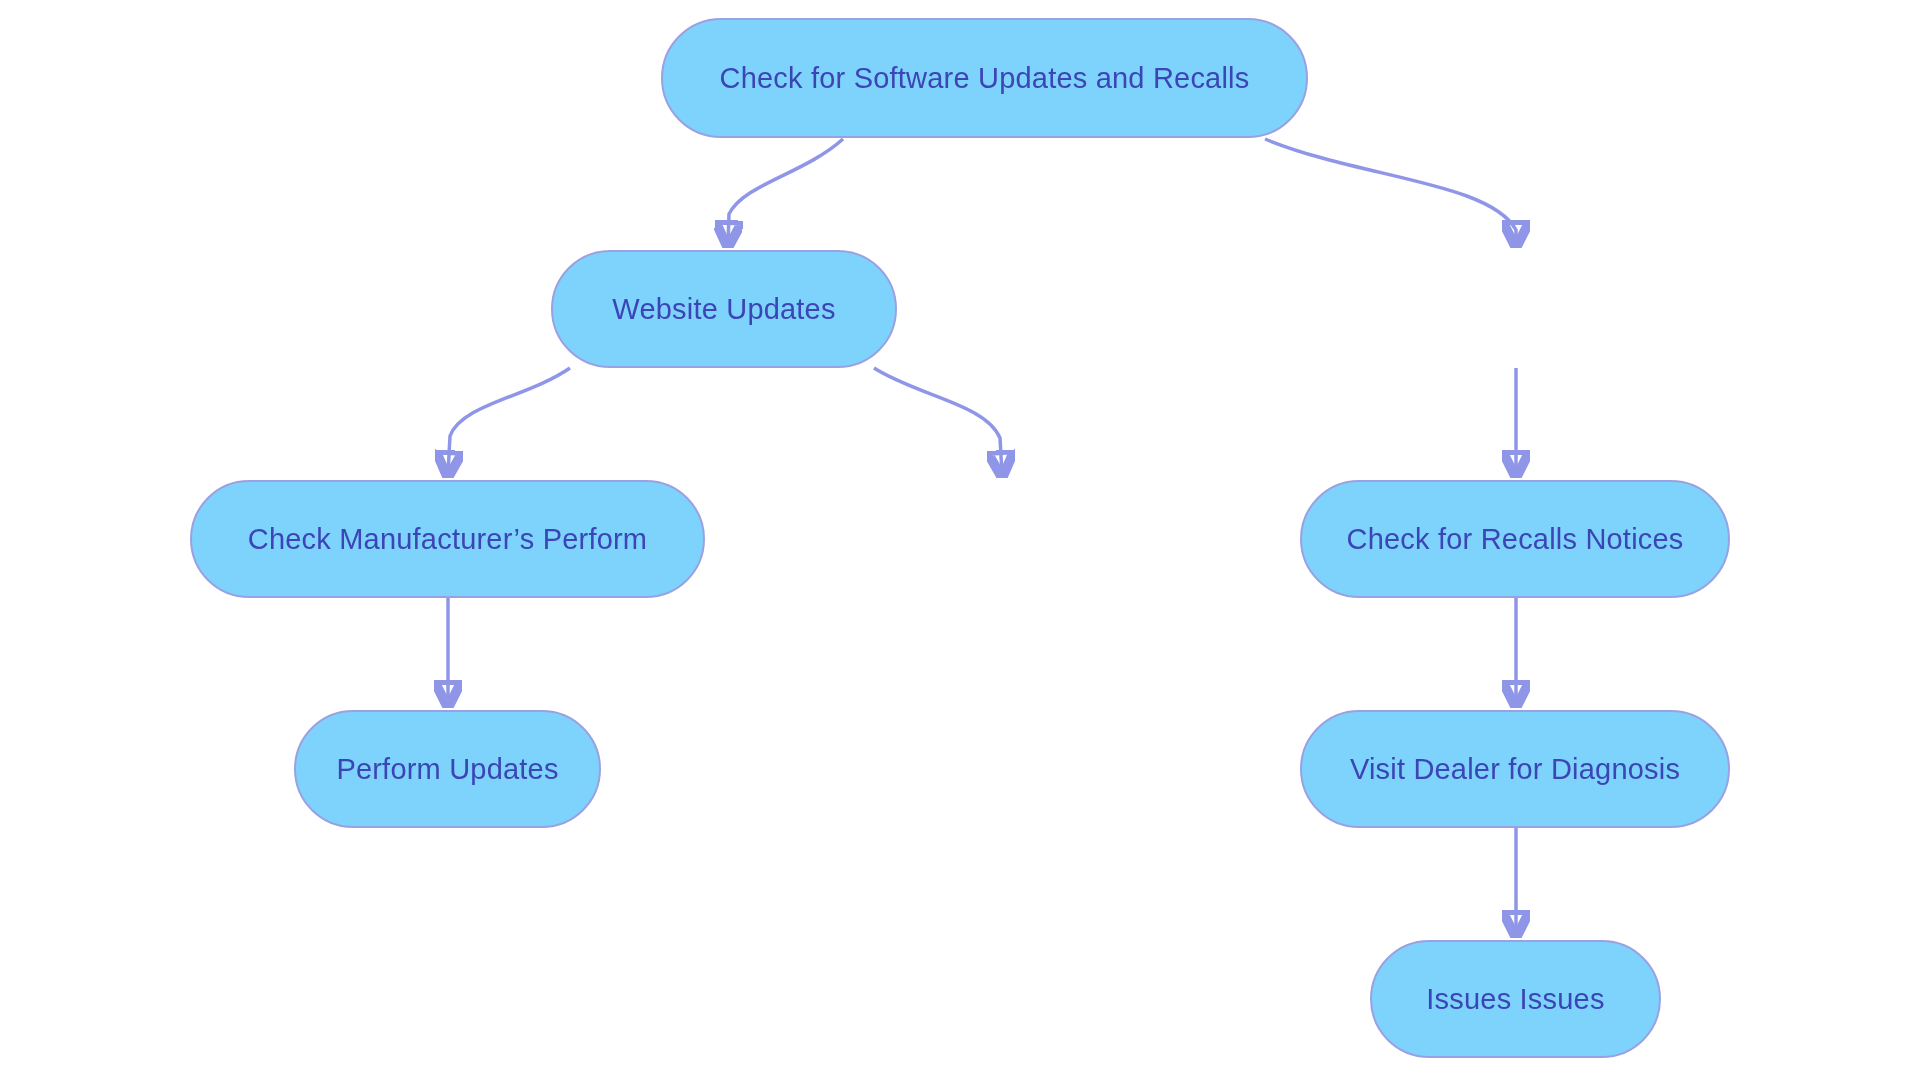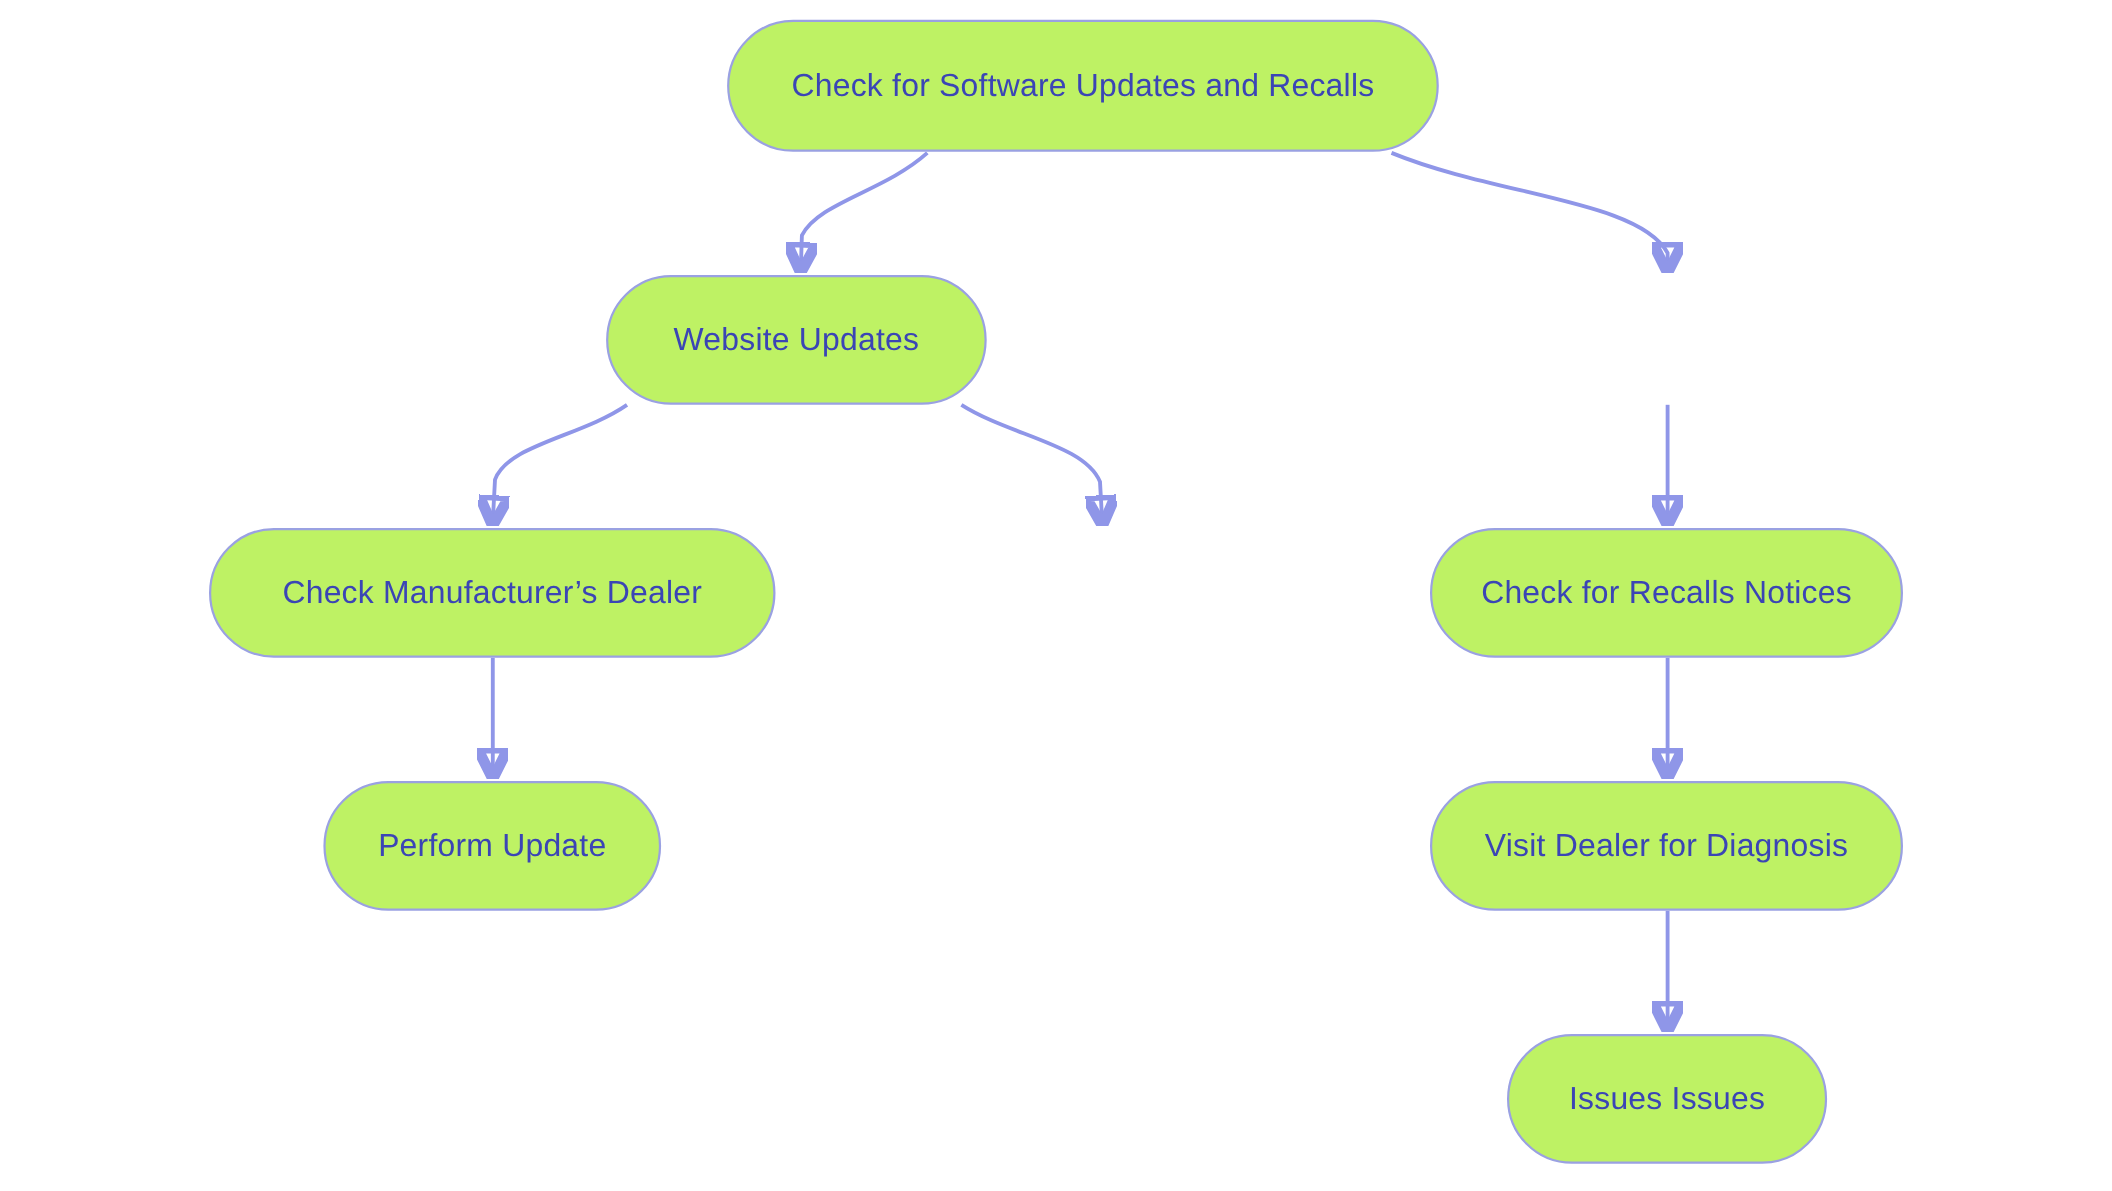"Check for Software Updates and" .node { background: #bef264 -> #7dd3fc }
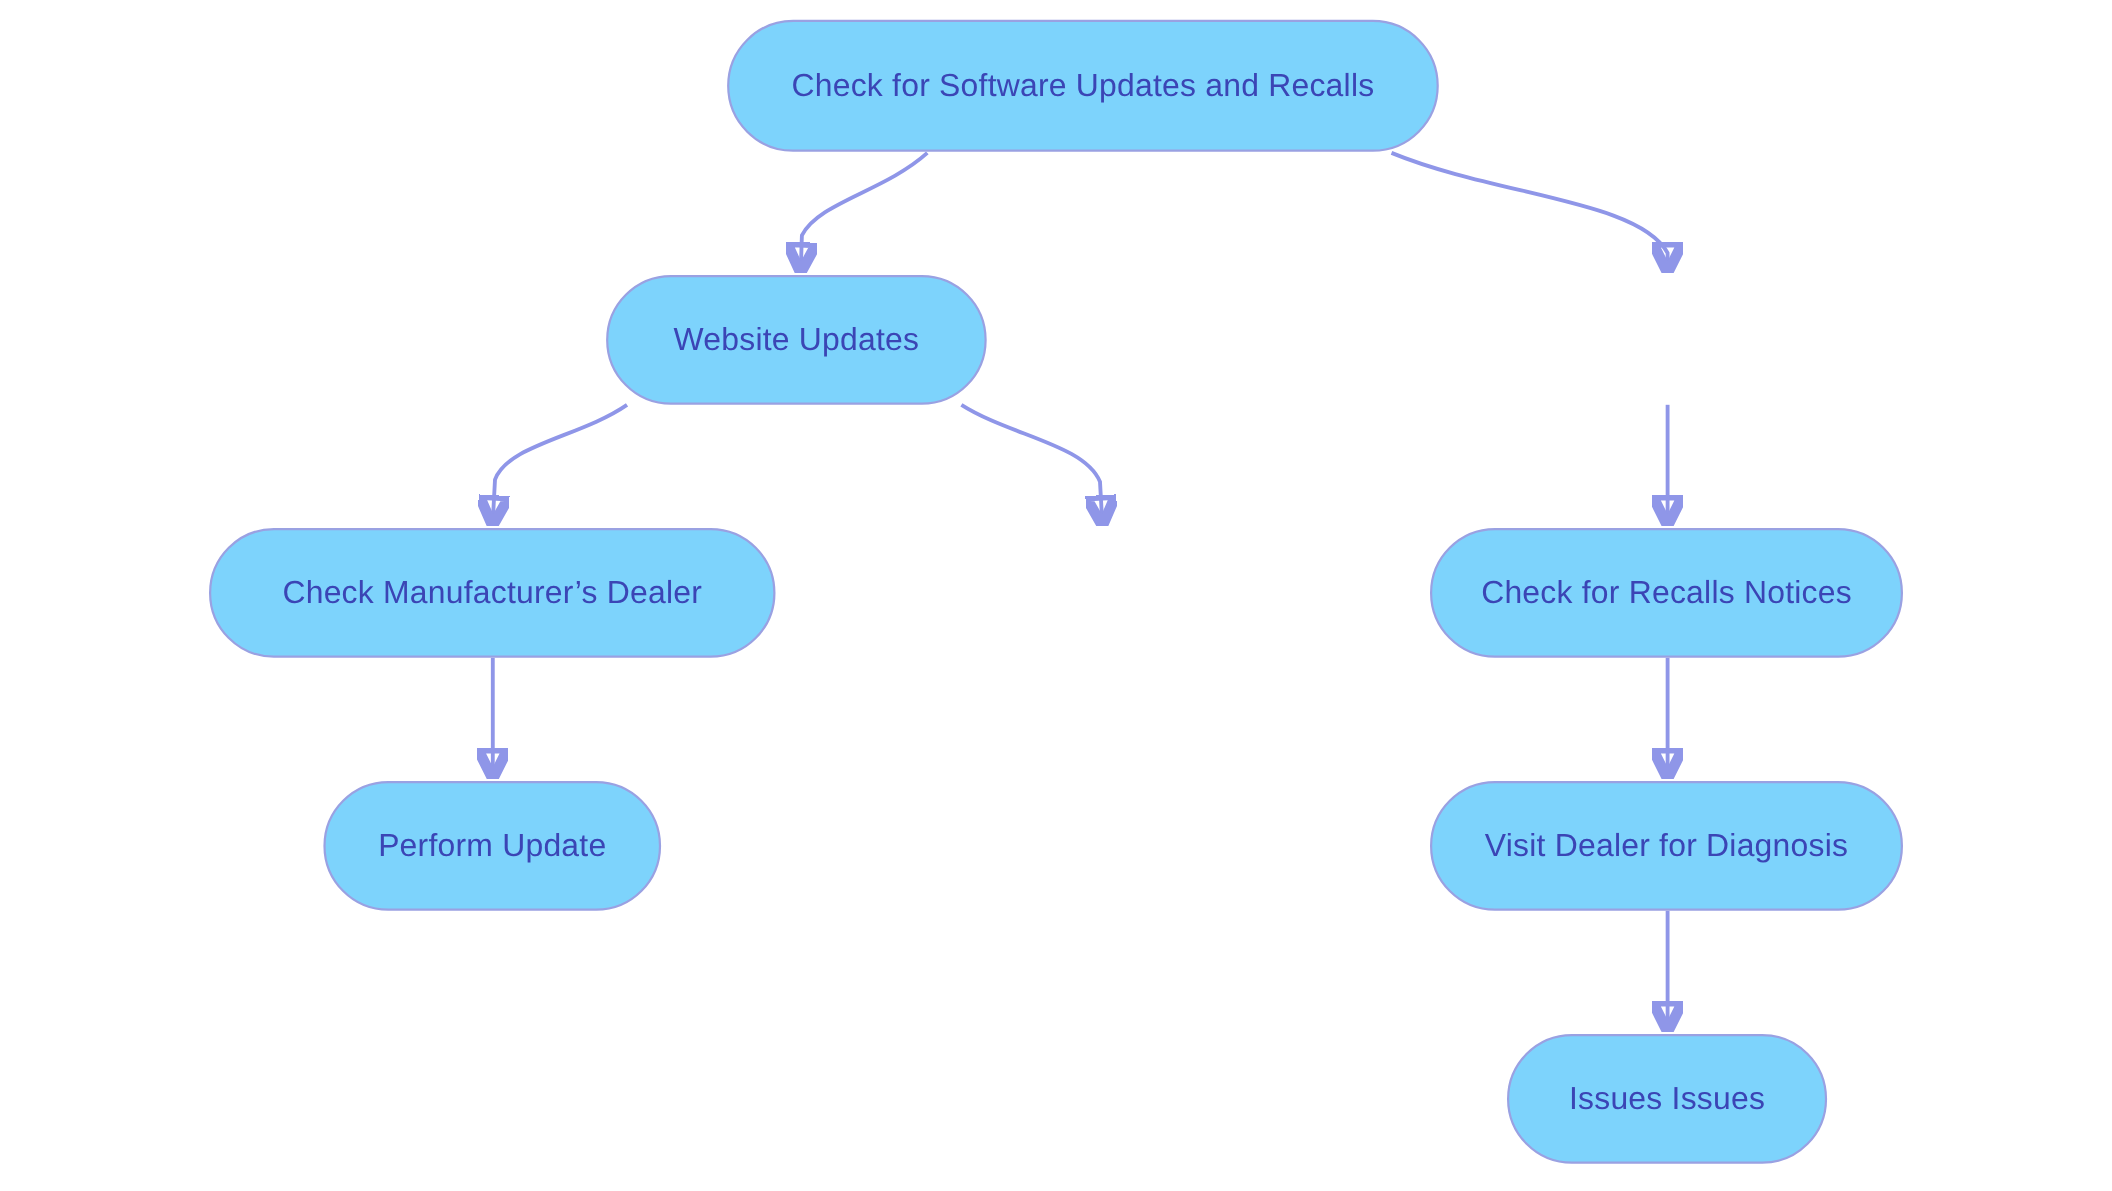"Check Manufacturer’s Dealer" span { text: Dealer -> Perform }
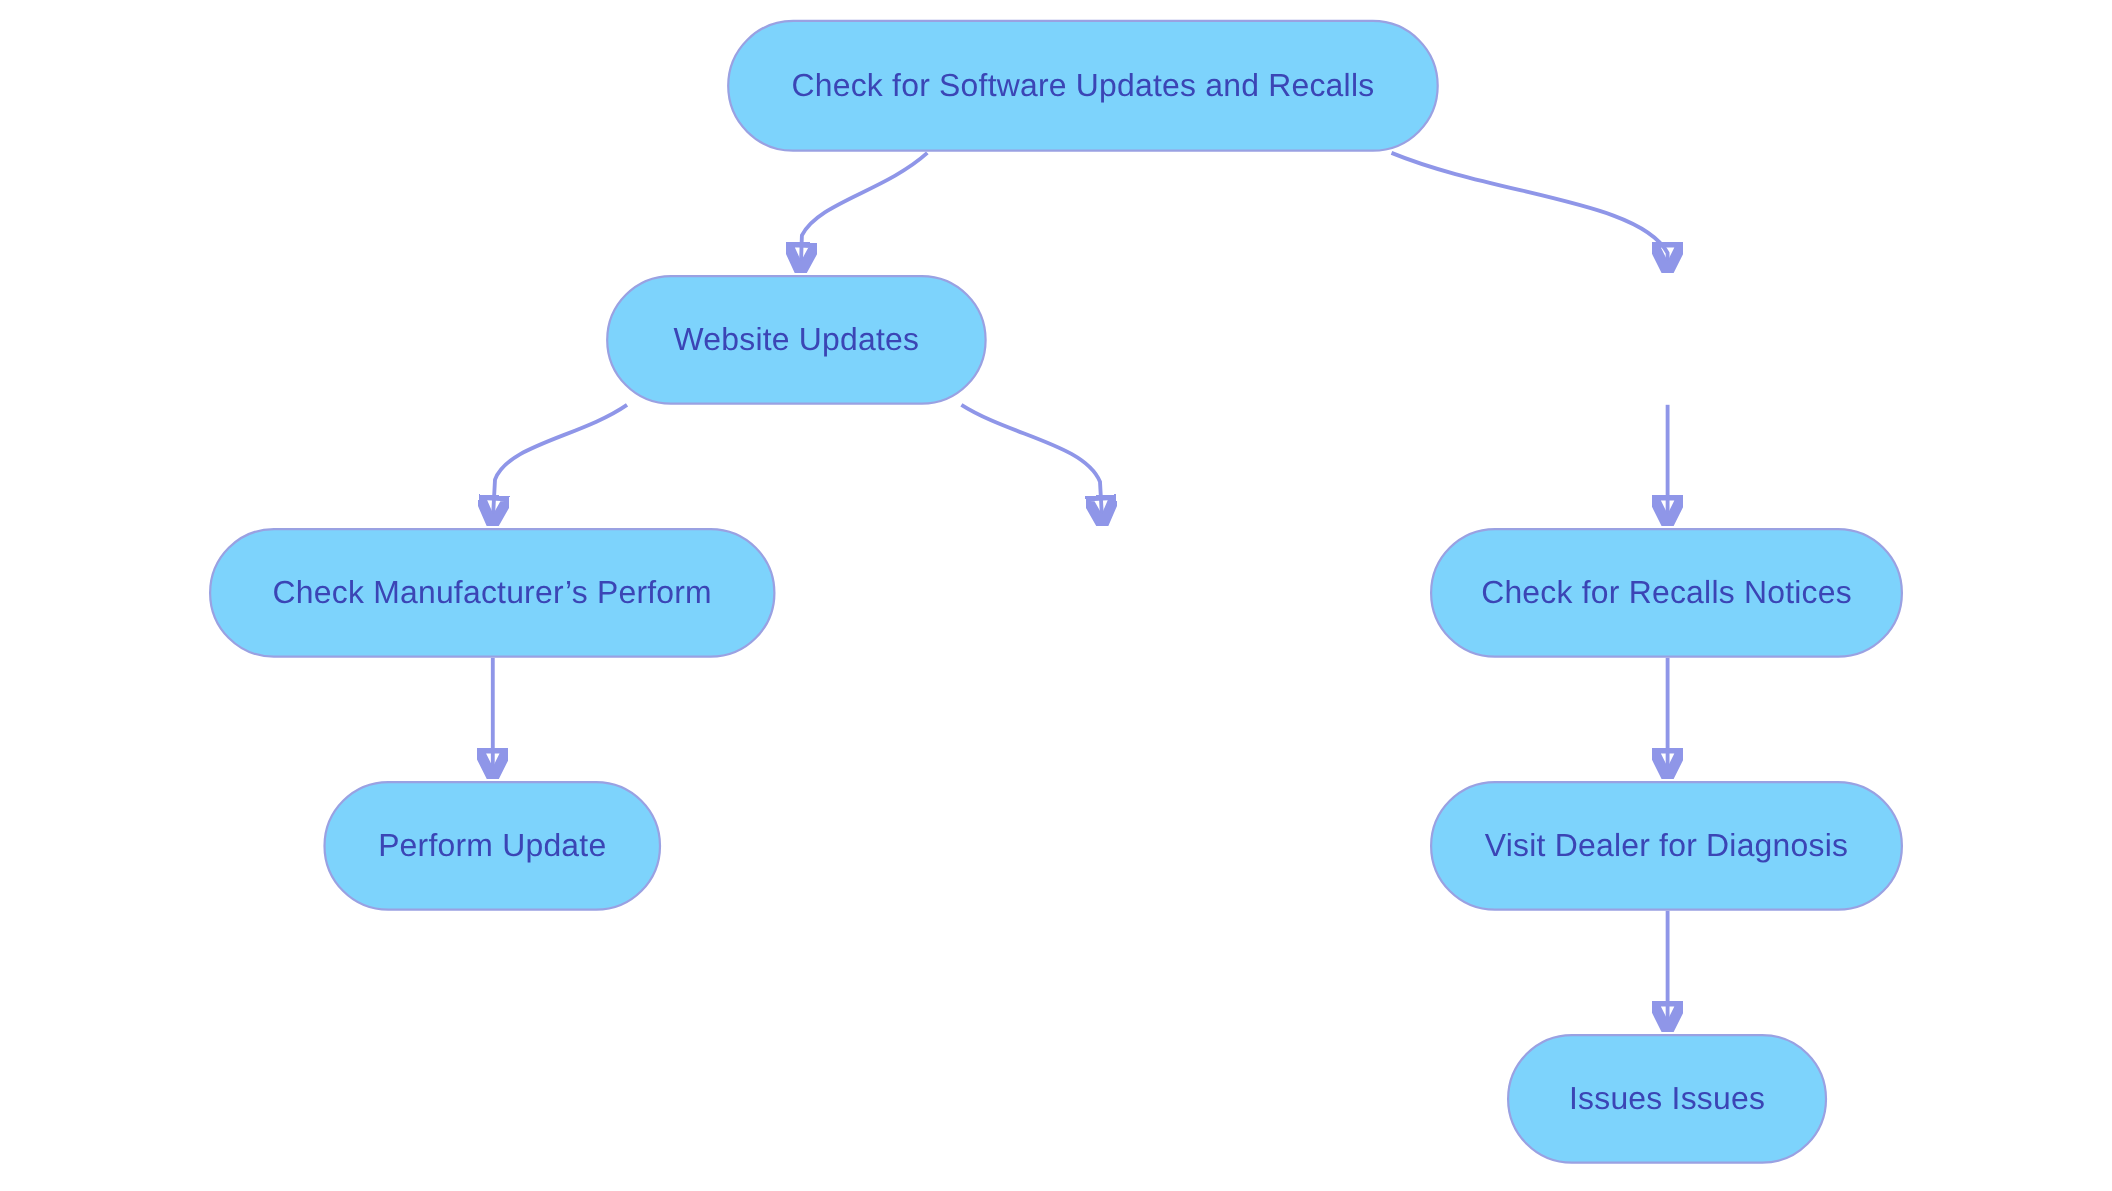"Perform Update" span { text: Update -> Updates }
